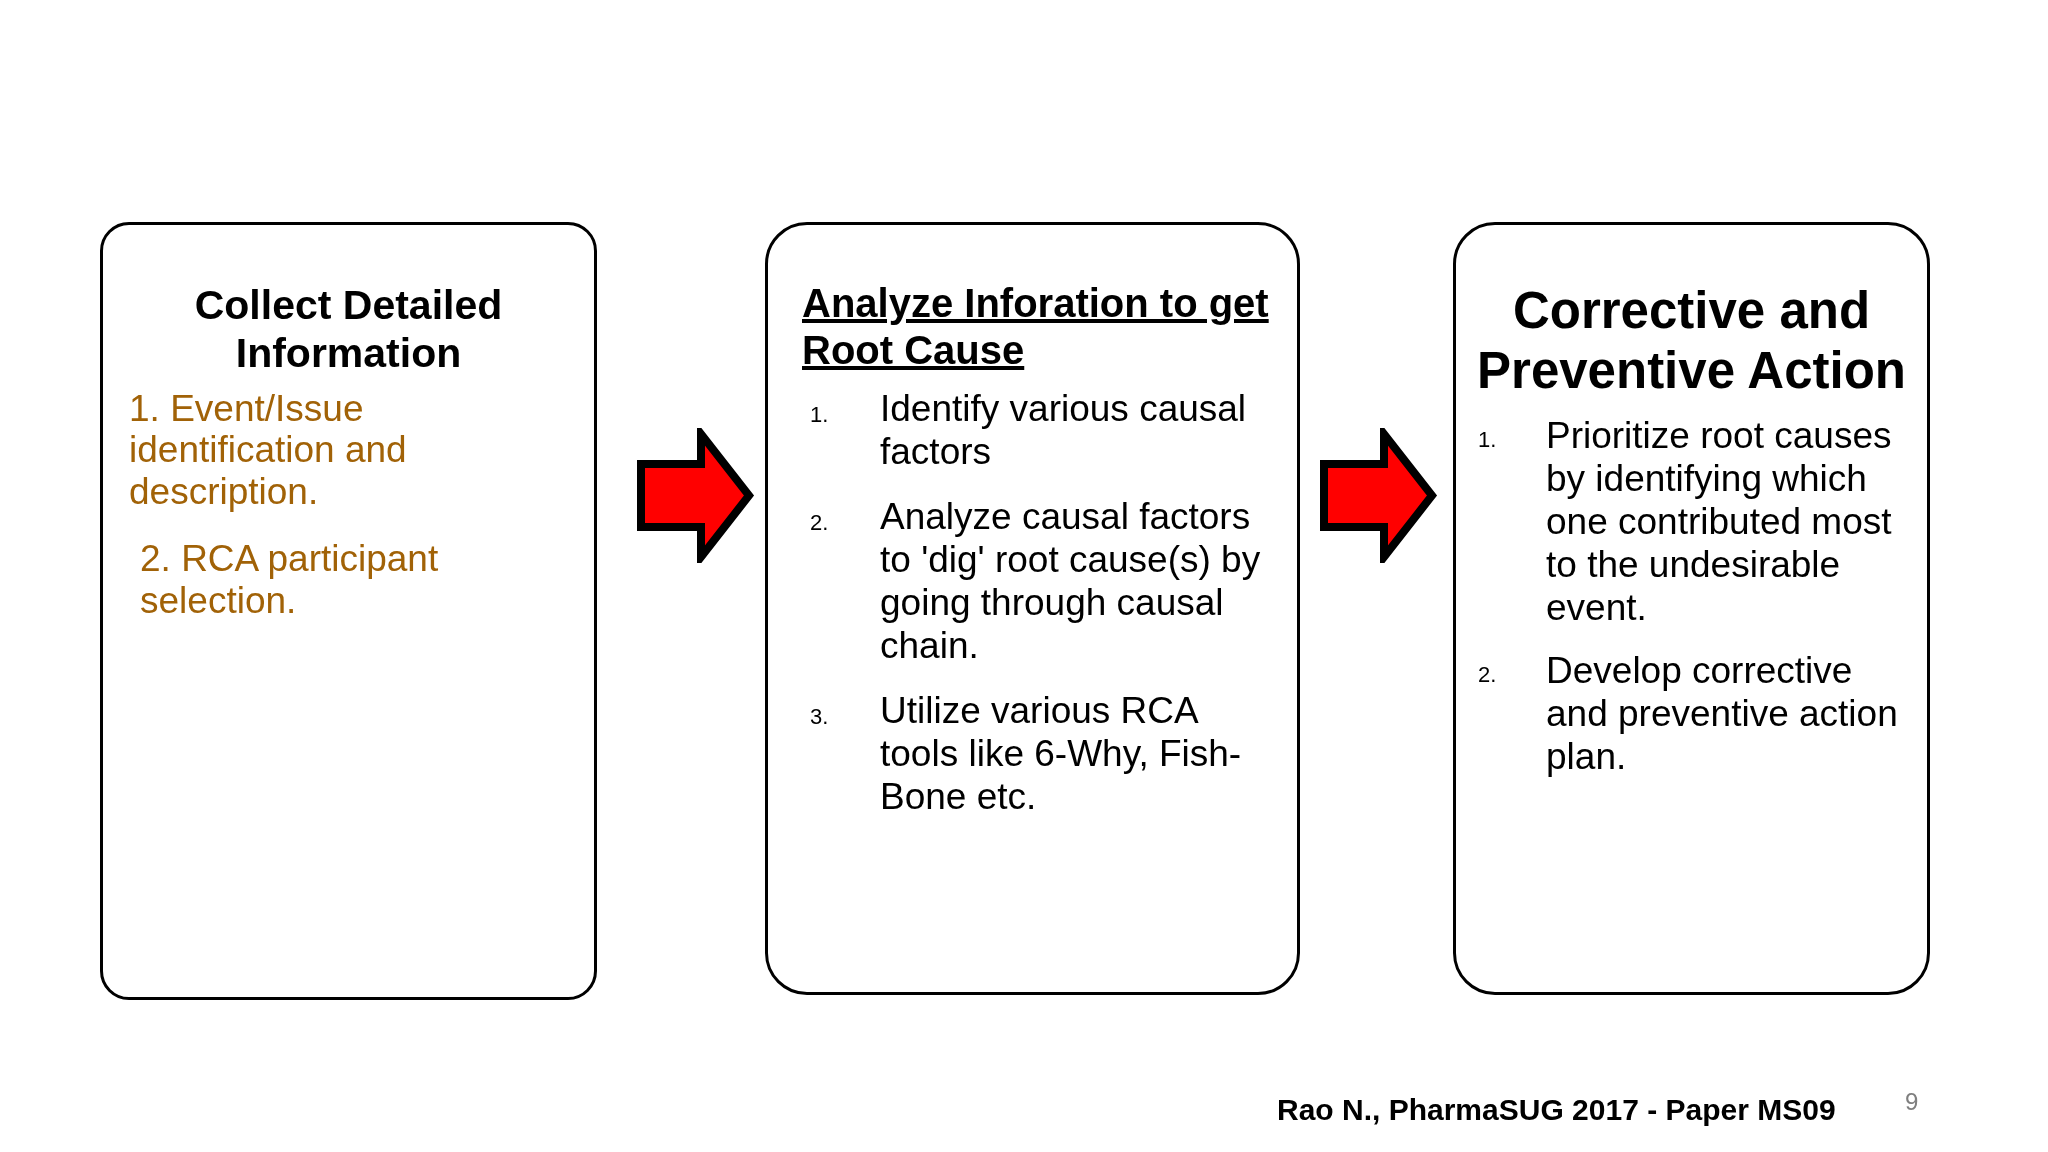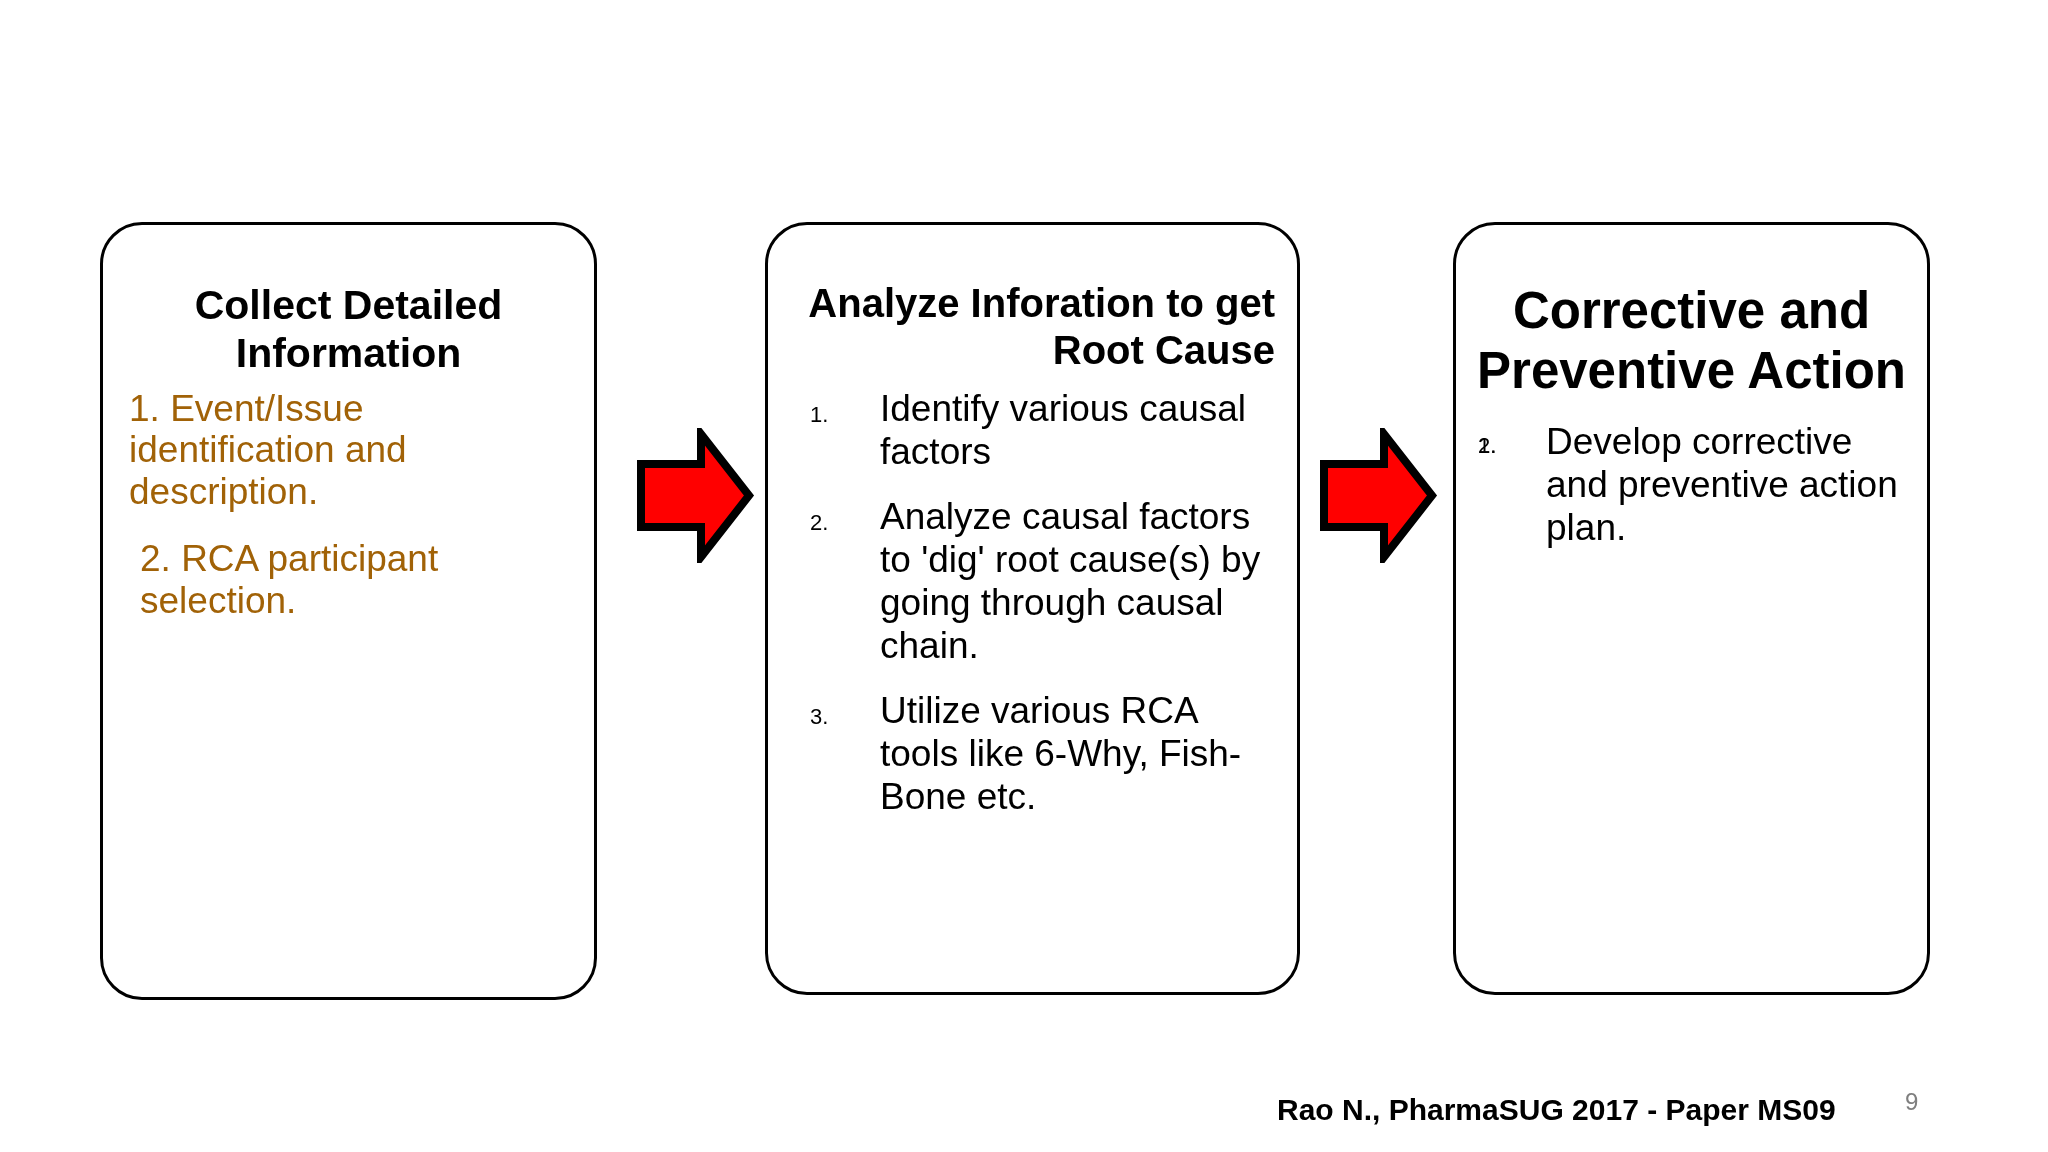"Collect Detailed" #box-1 { border-radius: none -> 29px }
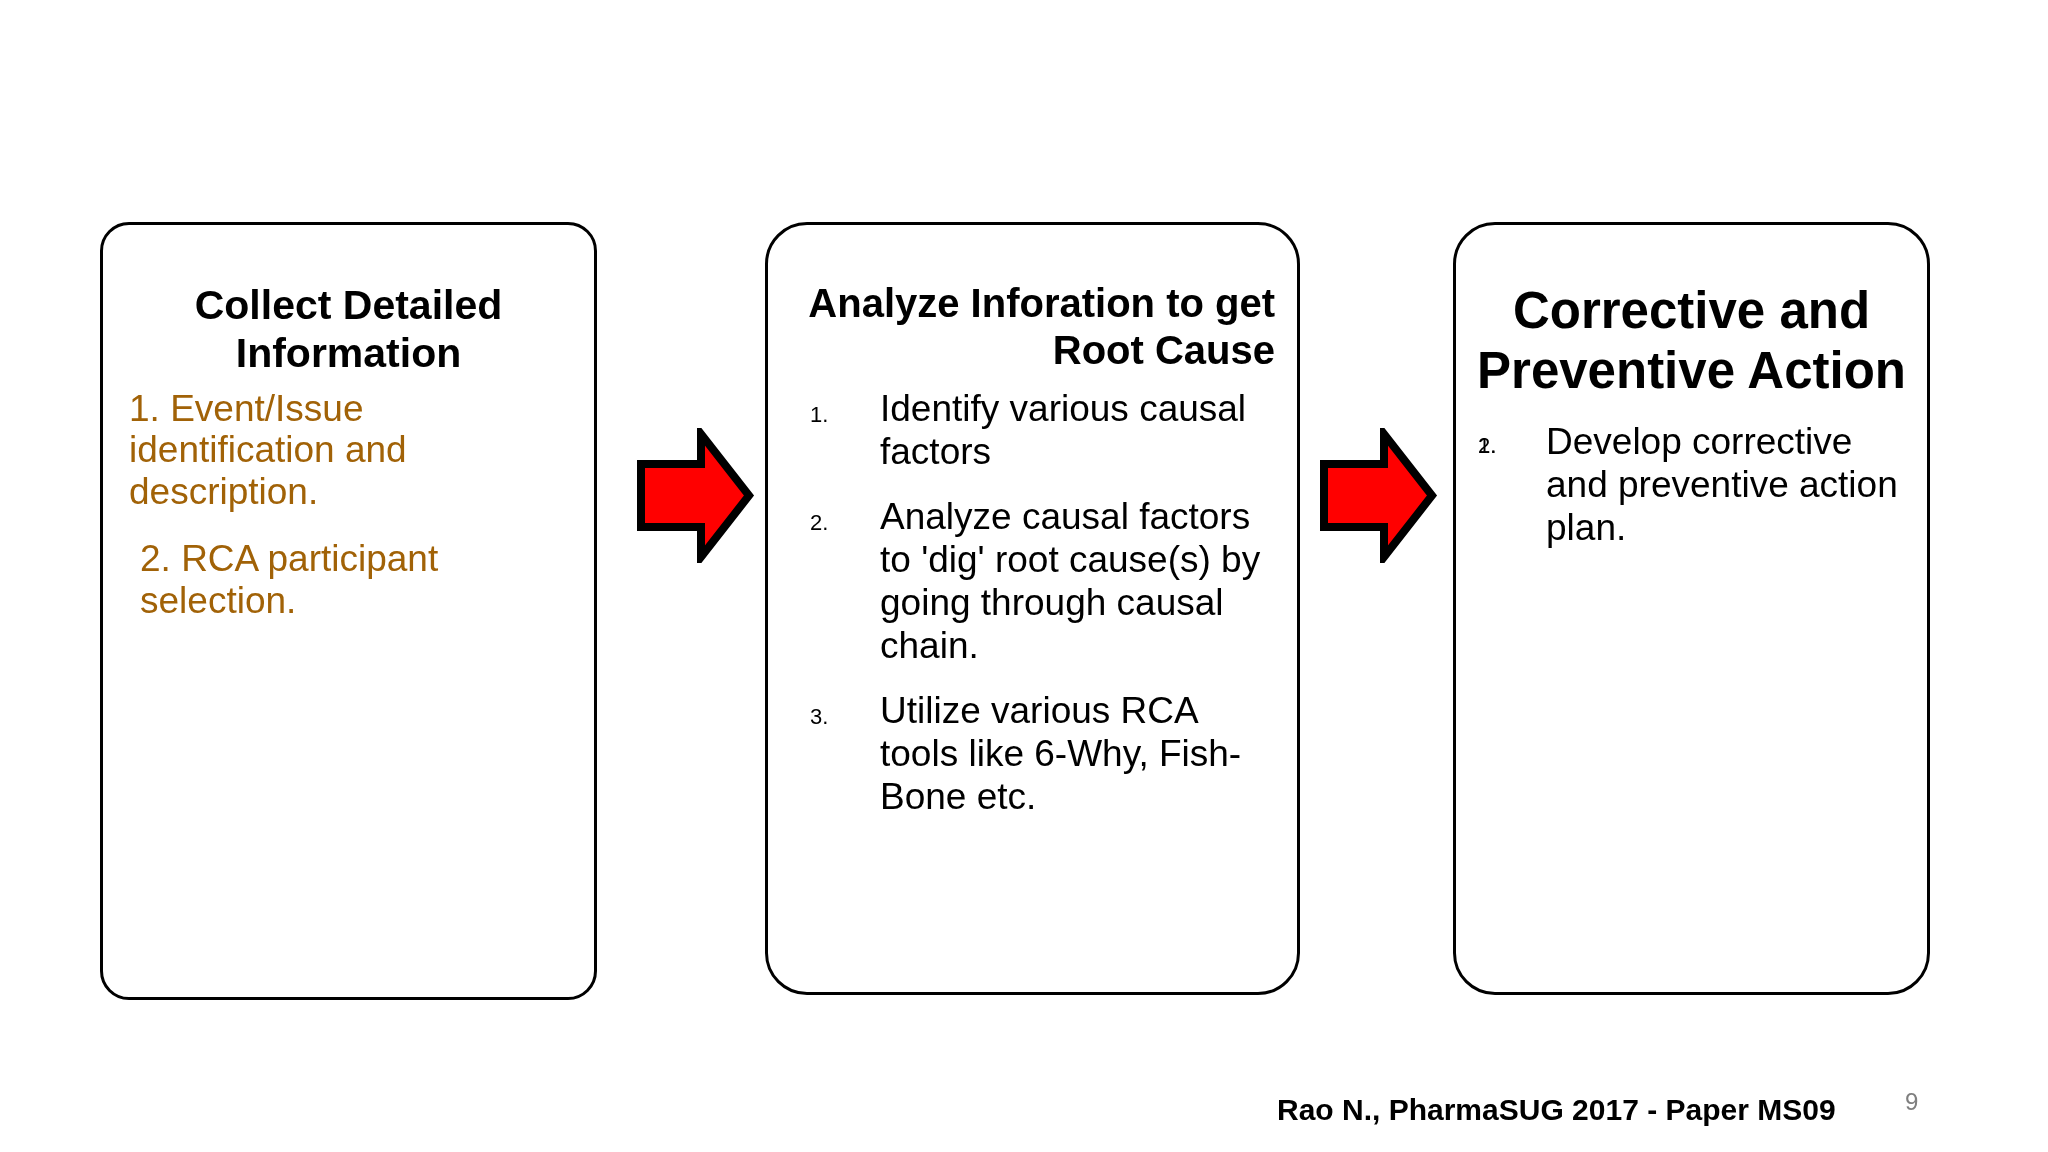"Analyze Inforation to get Root" #box-2 .box-title { text-align: right -> left; text-decoration: none -> underline }
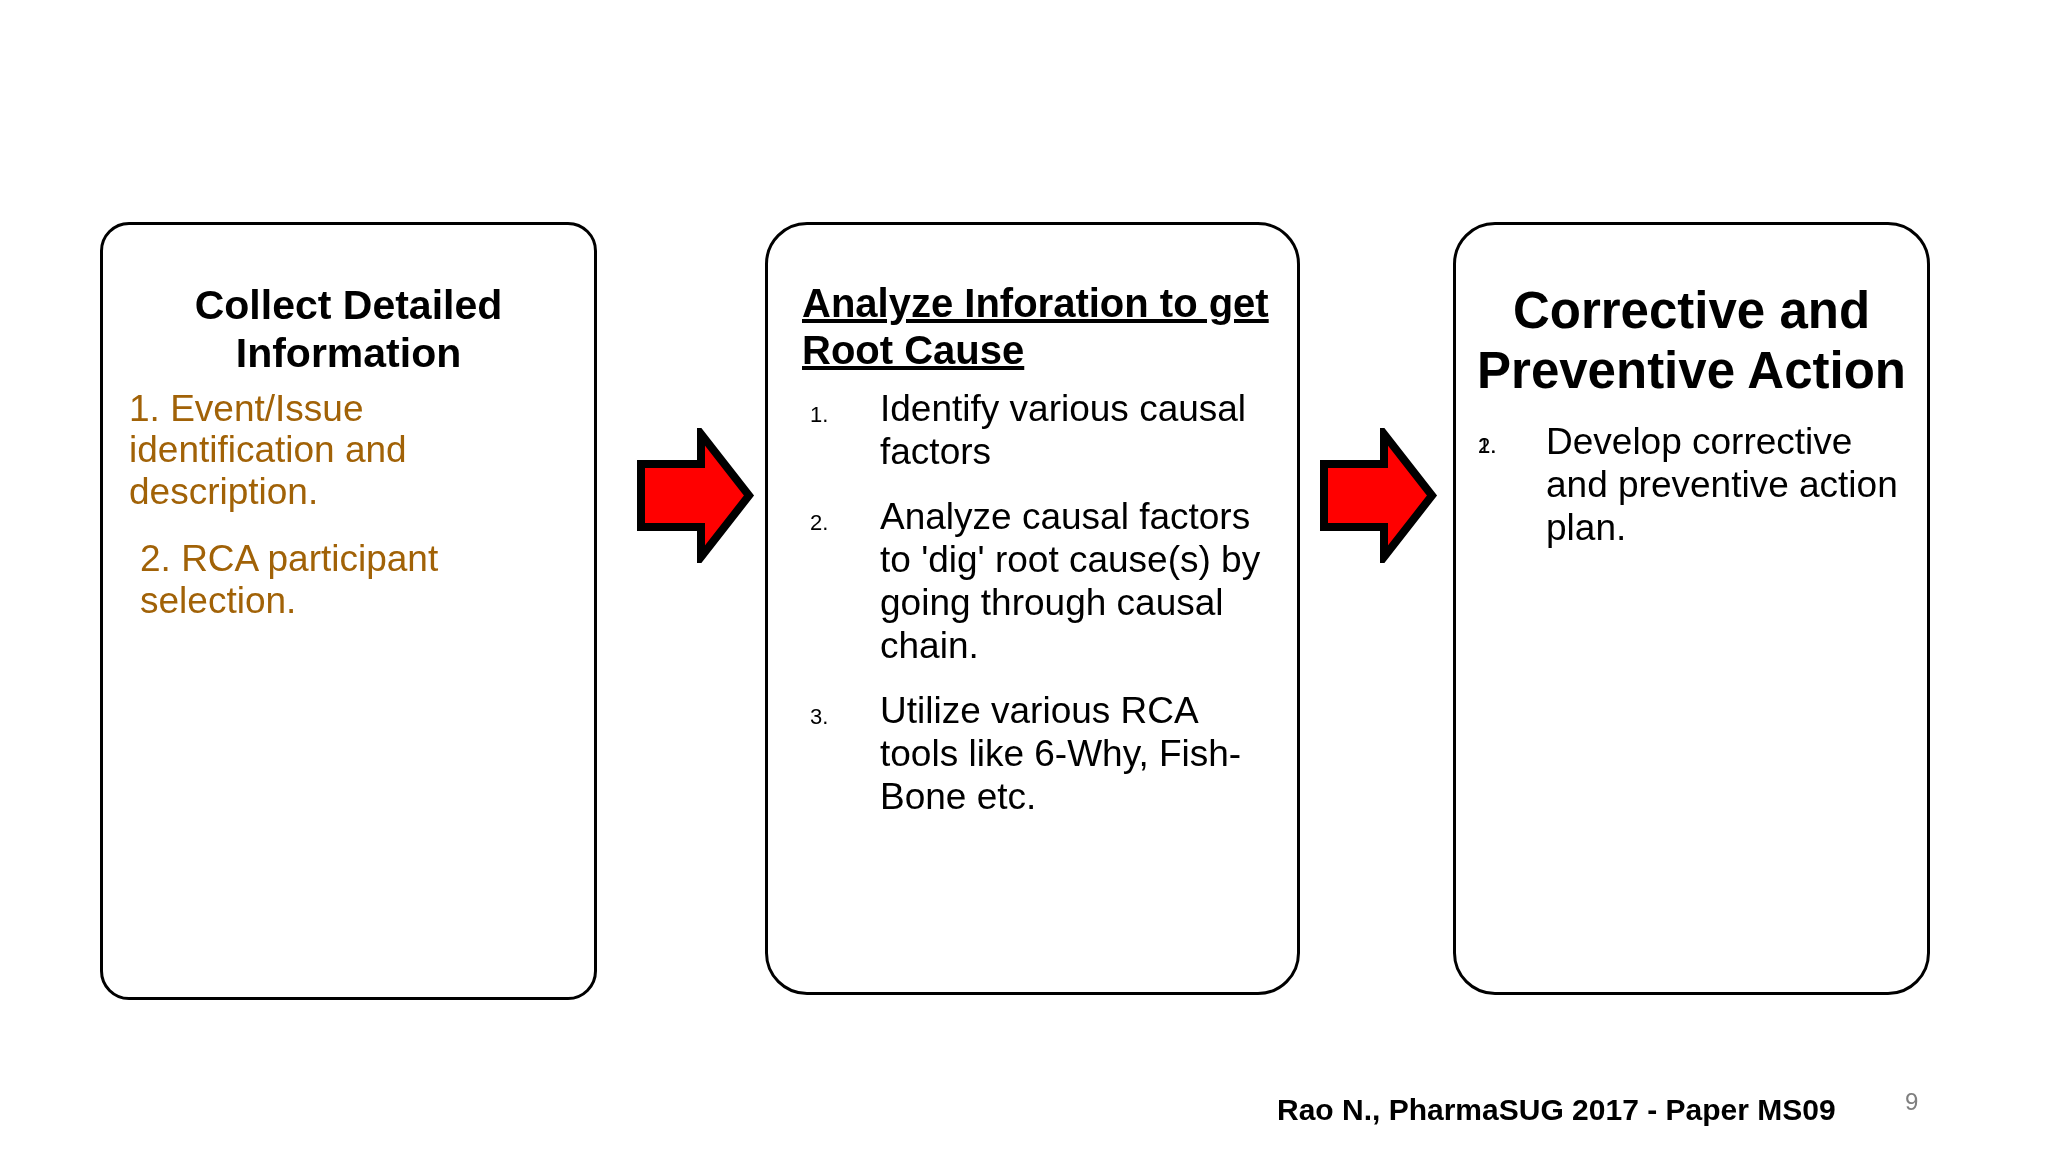"Prioritize root causes by identifying" span { html: none -> <span>Prioritize root causes by identifying which one contributed most to the undesirable event.</span> }
